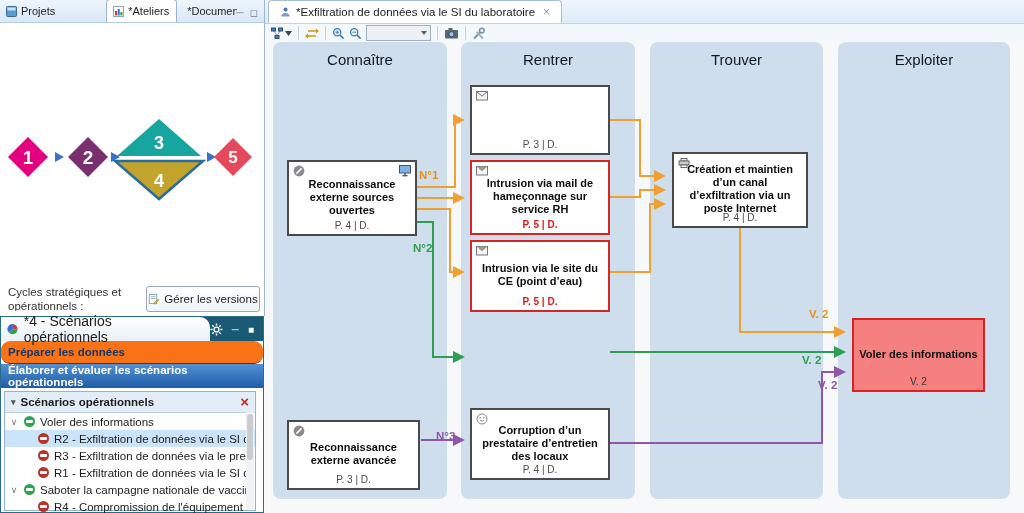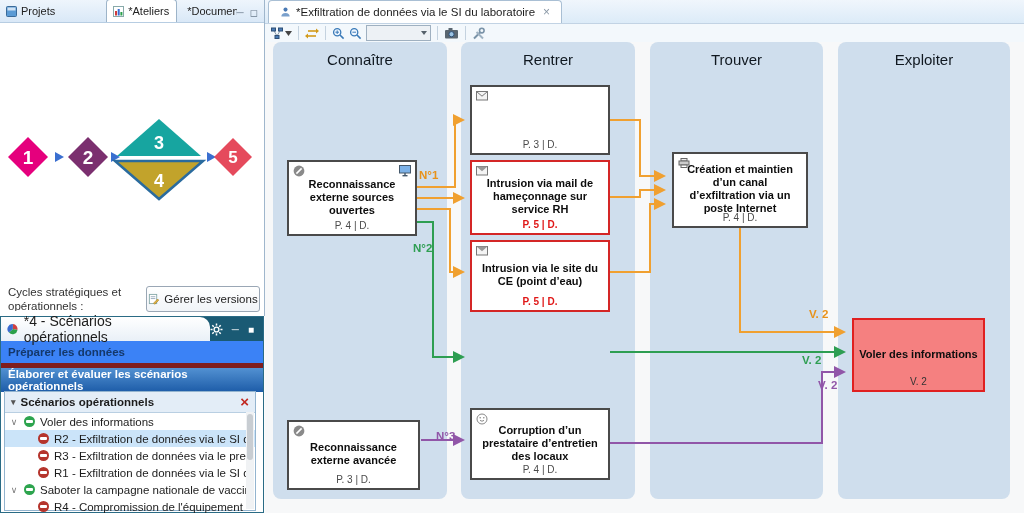"Préparer les données" #step1 { background: #3b82f6 -> #f97316; border-bottom: 5px solid #7f1d1d -> 1px solid #7f1d1d; border-radius: none -> 9px }
